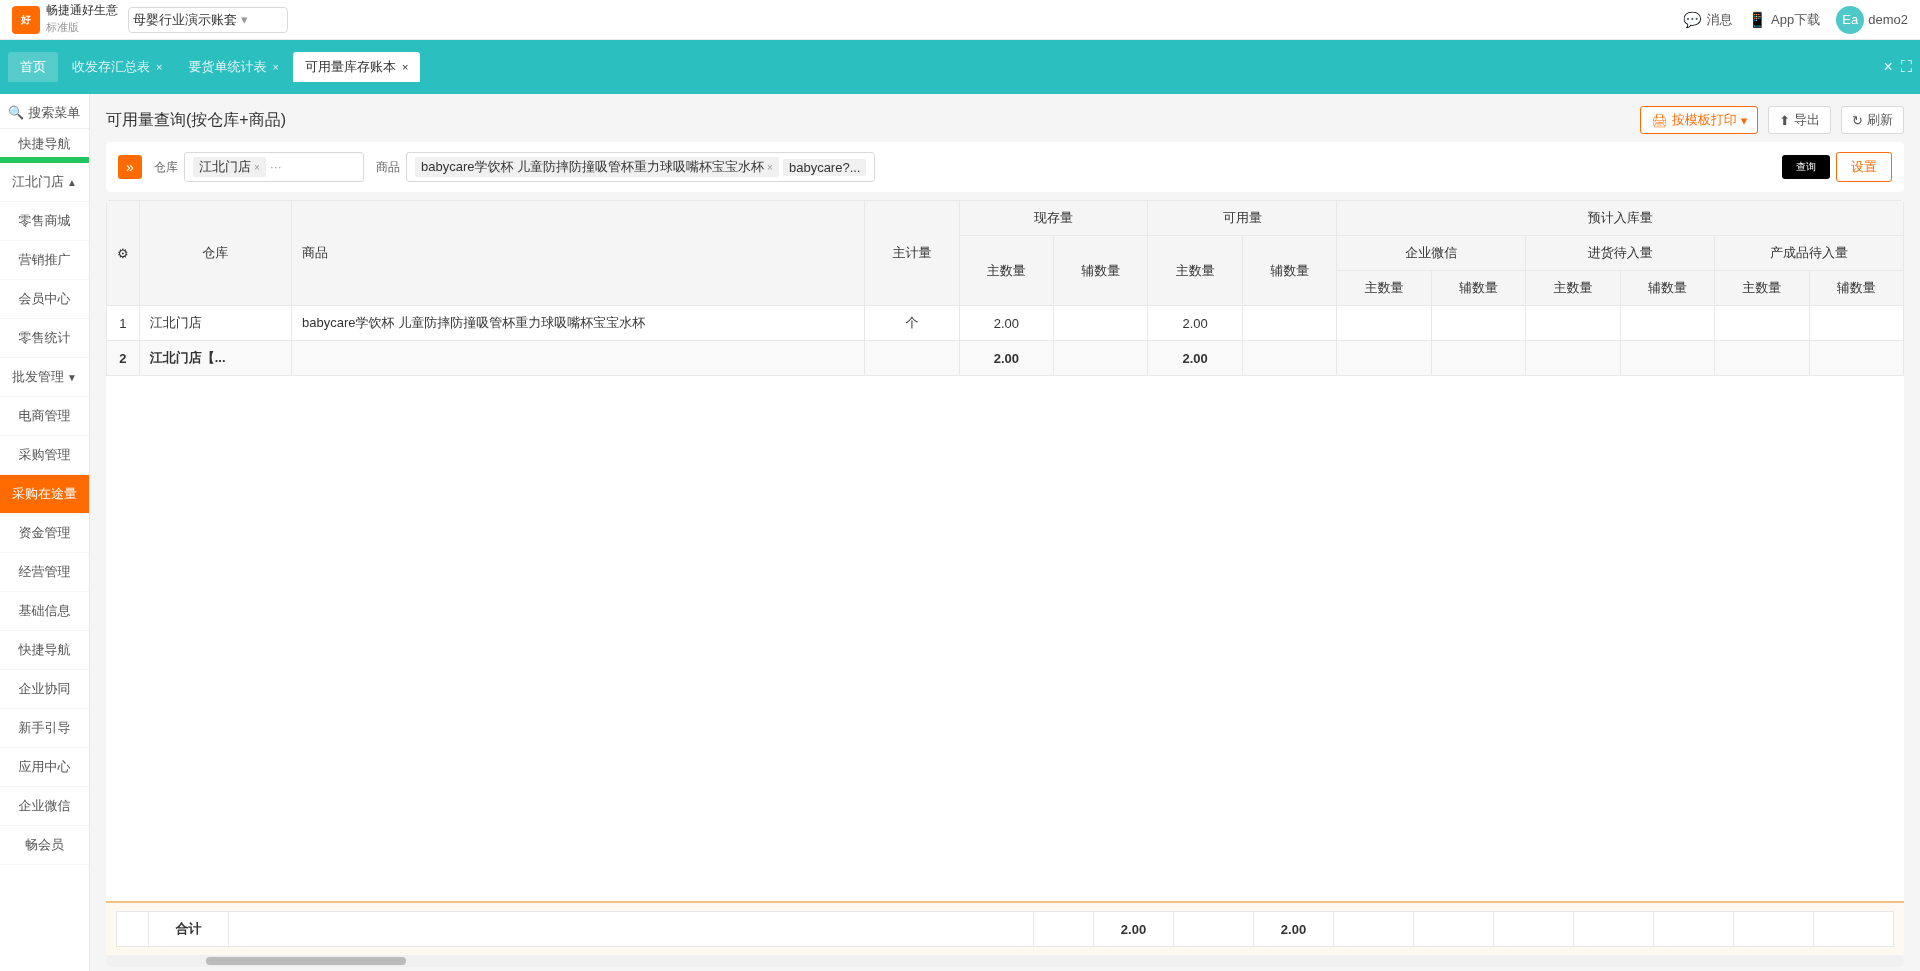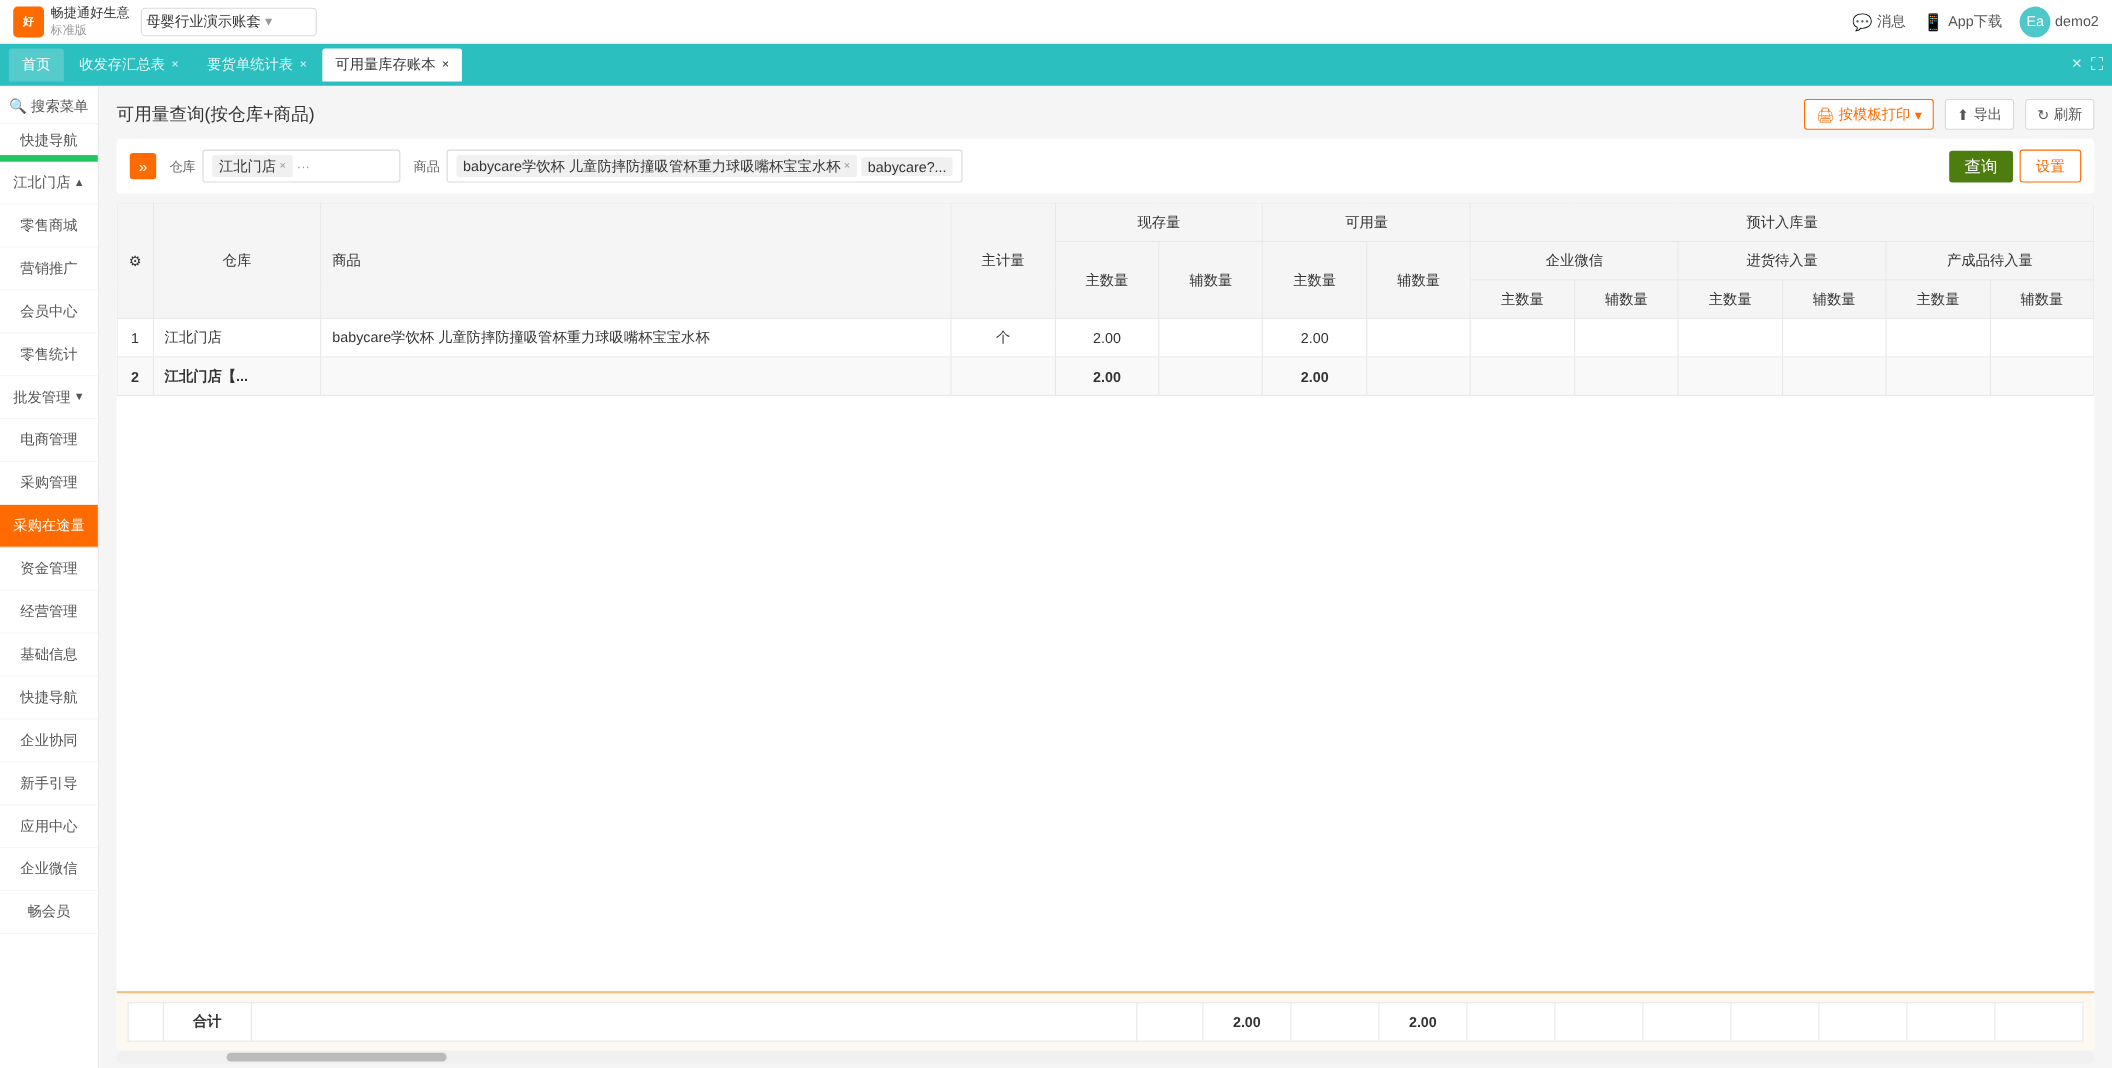"畅捷通好生意" .logo-text { font-family: none -> Liberation Mono, monospace }
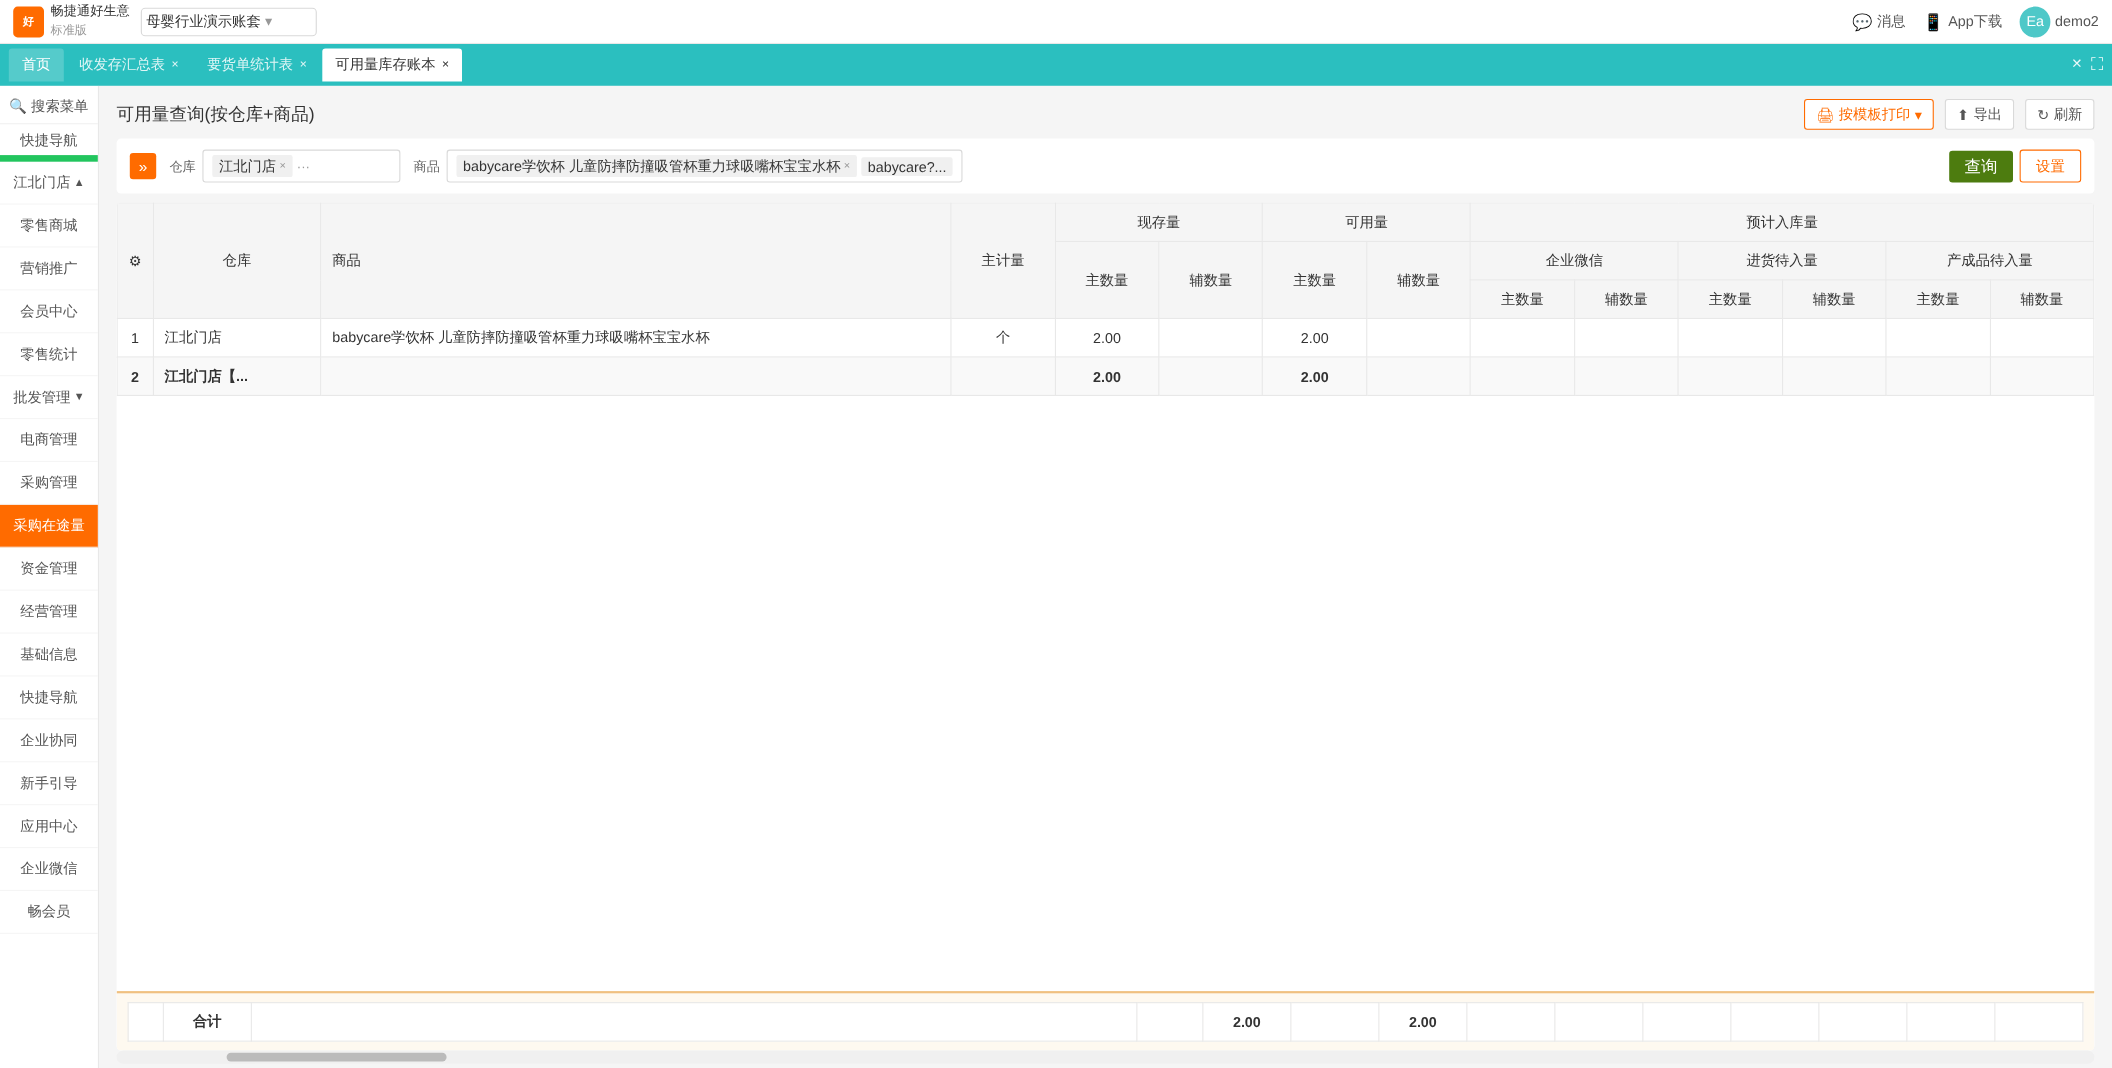"首页" .tab-bar { height: 38px -> 54px }
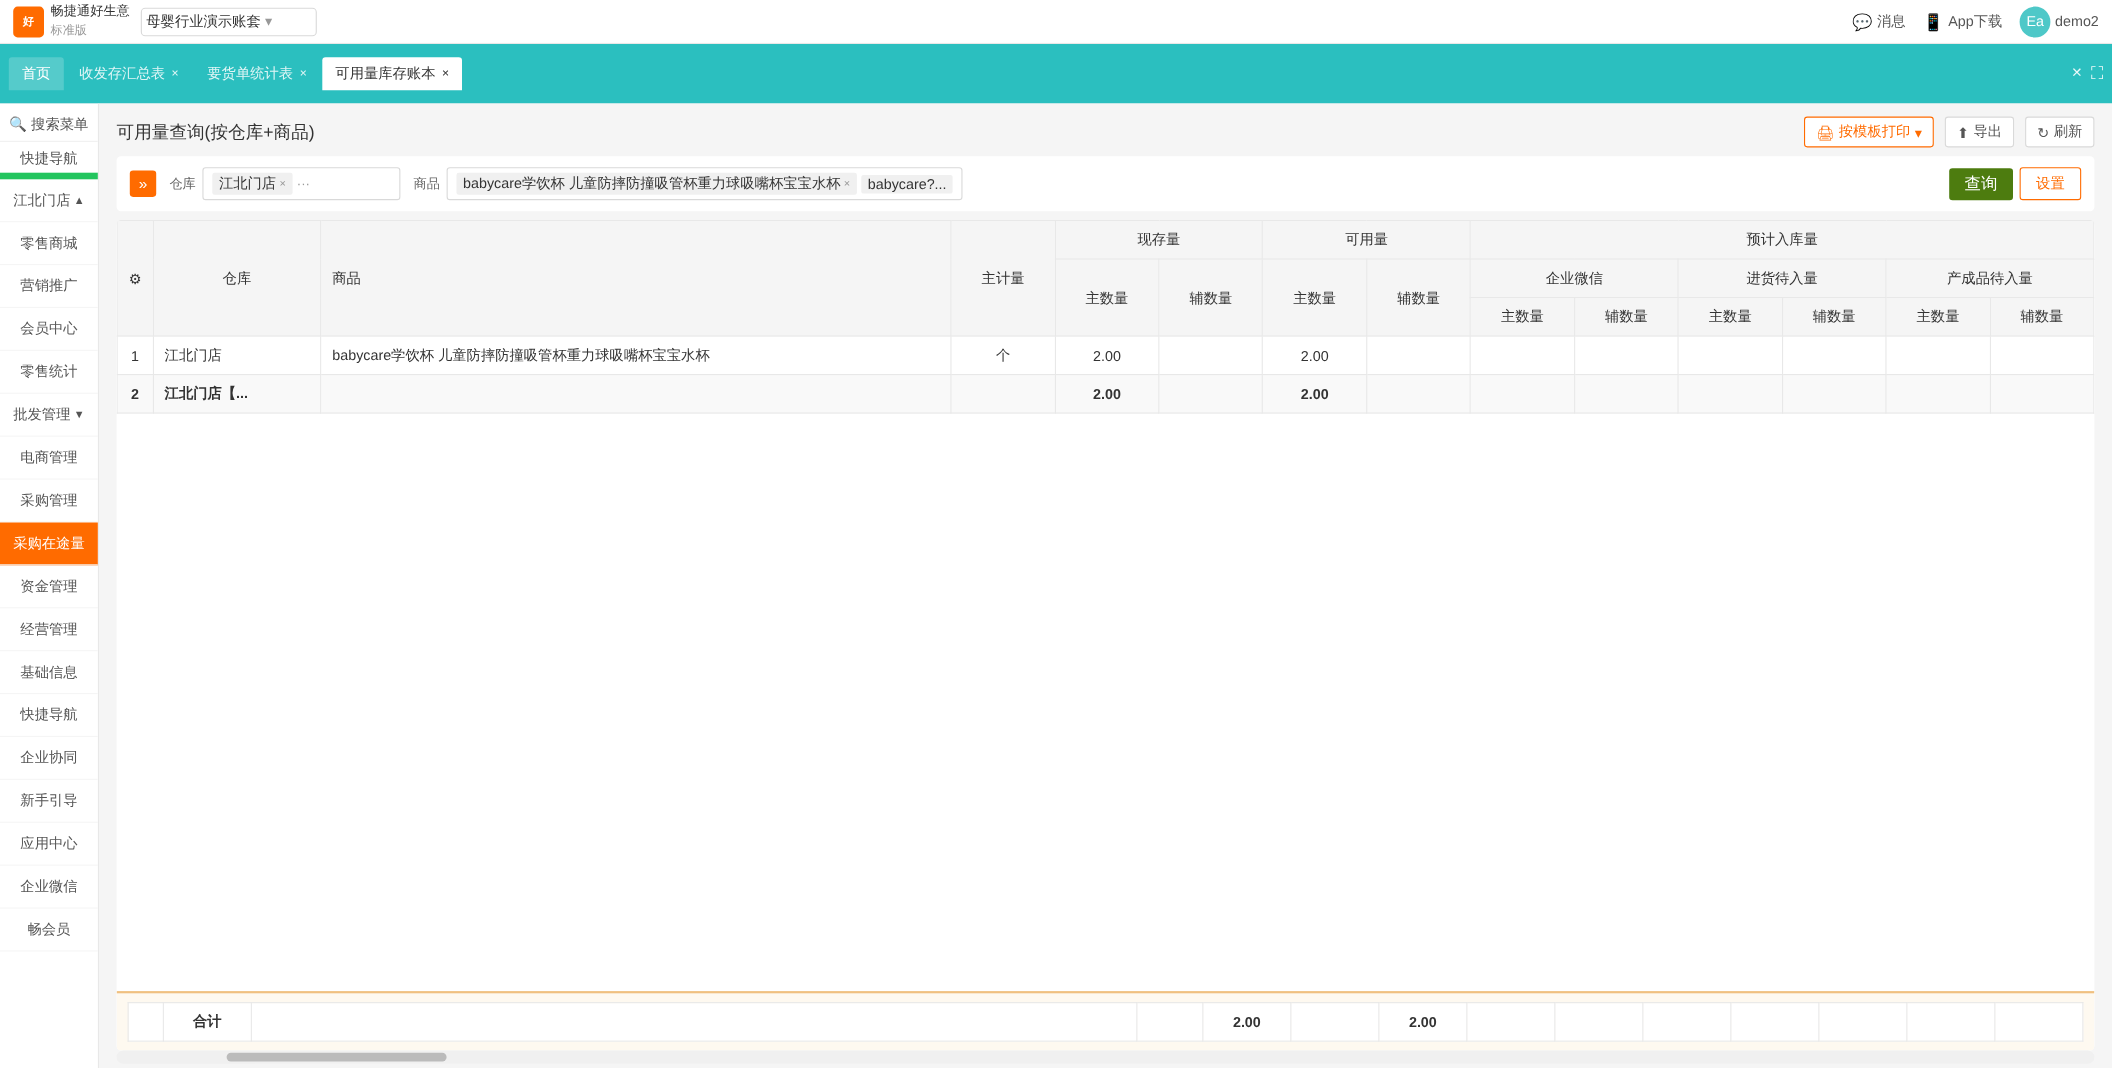"查询" .btn-query { background: #4d7c0f -> #000000; font-size: 15px -> 10px }
